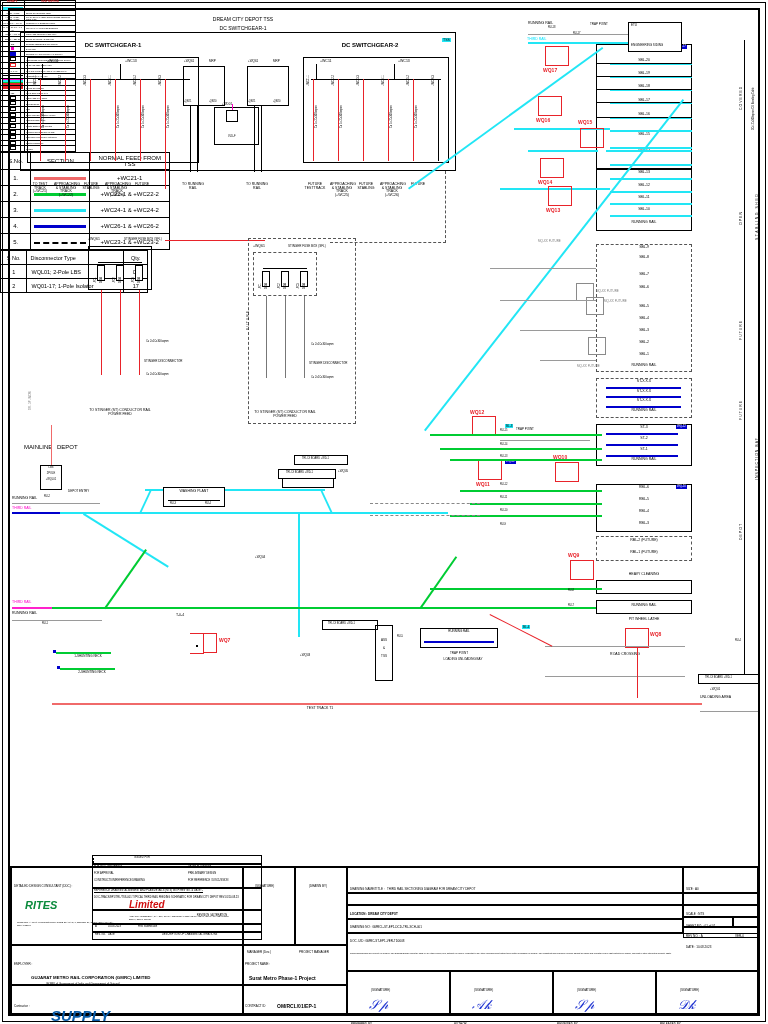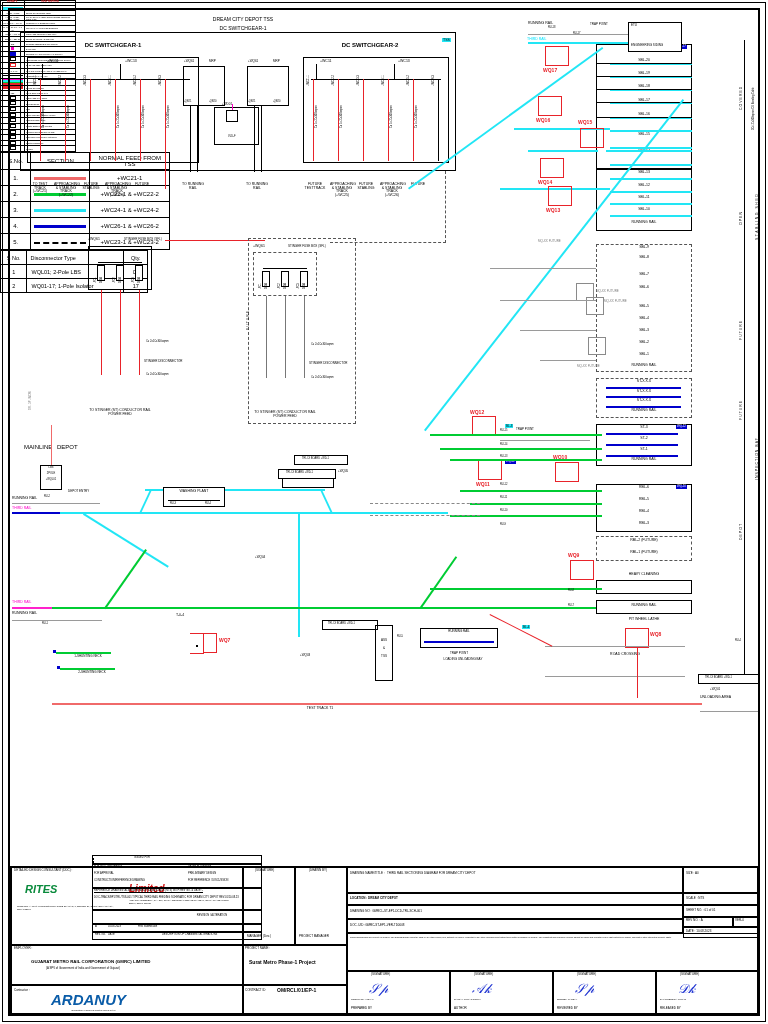"RITES" .tbtxt { margin-top: none -> 16px }
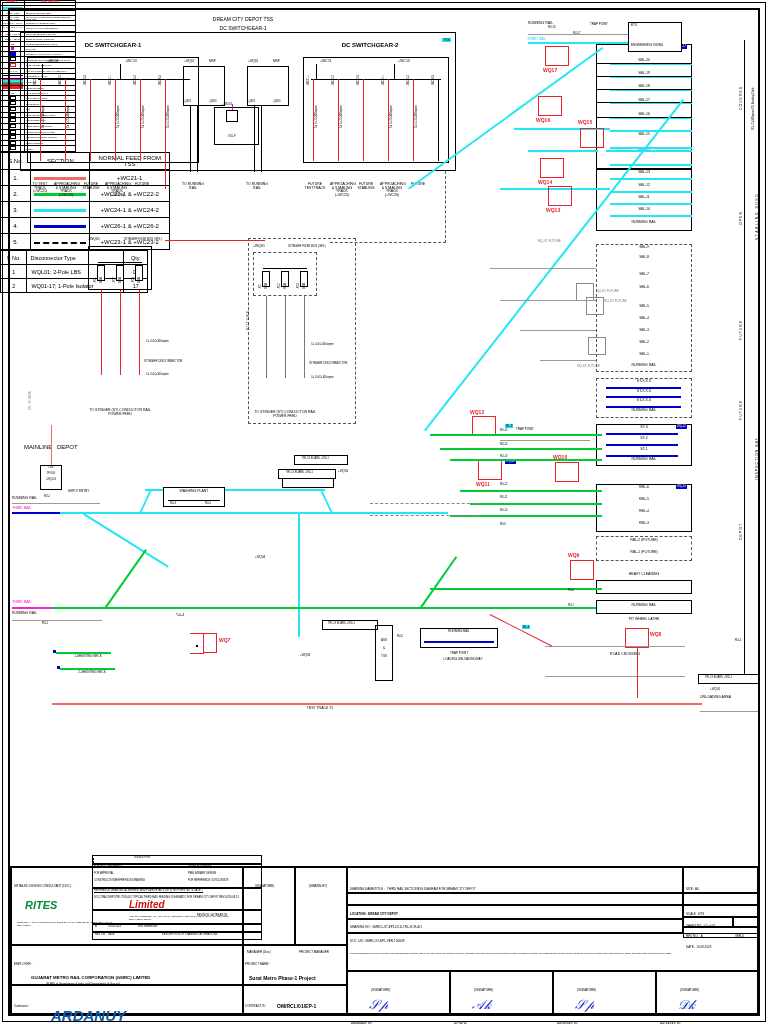"ARDANUY" div.tbtxt { text: ARDANUY -> SUPPLY }
